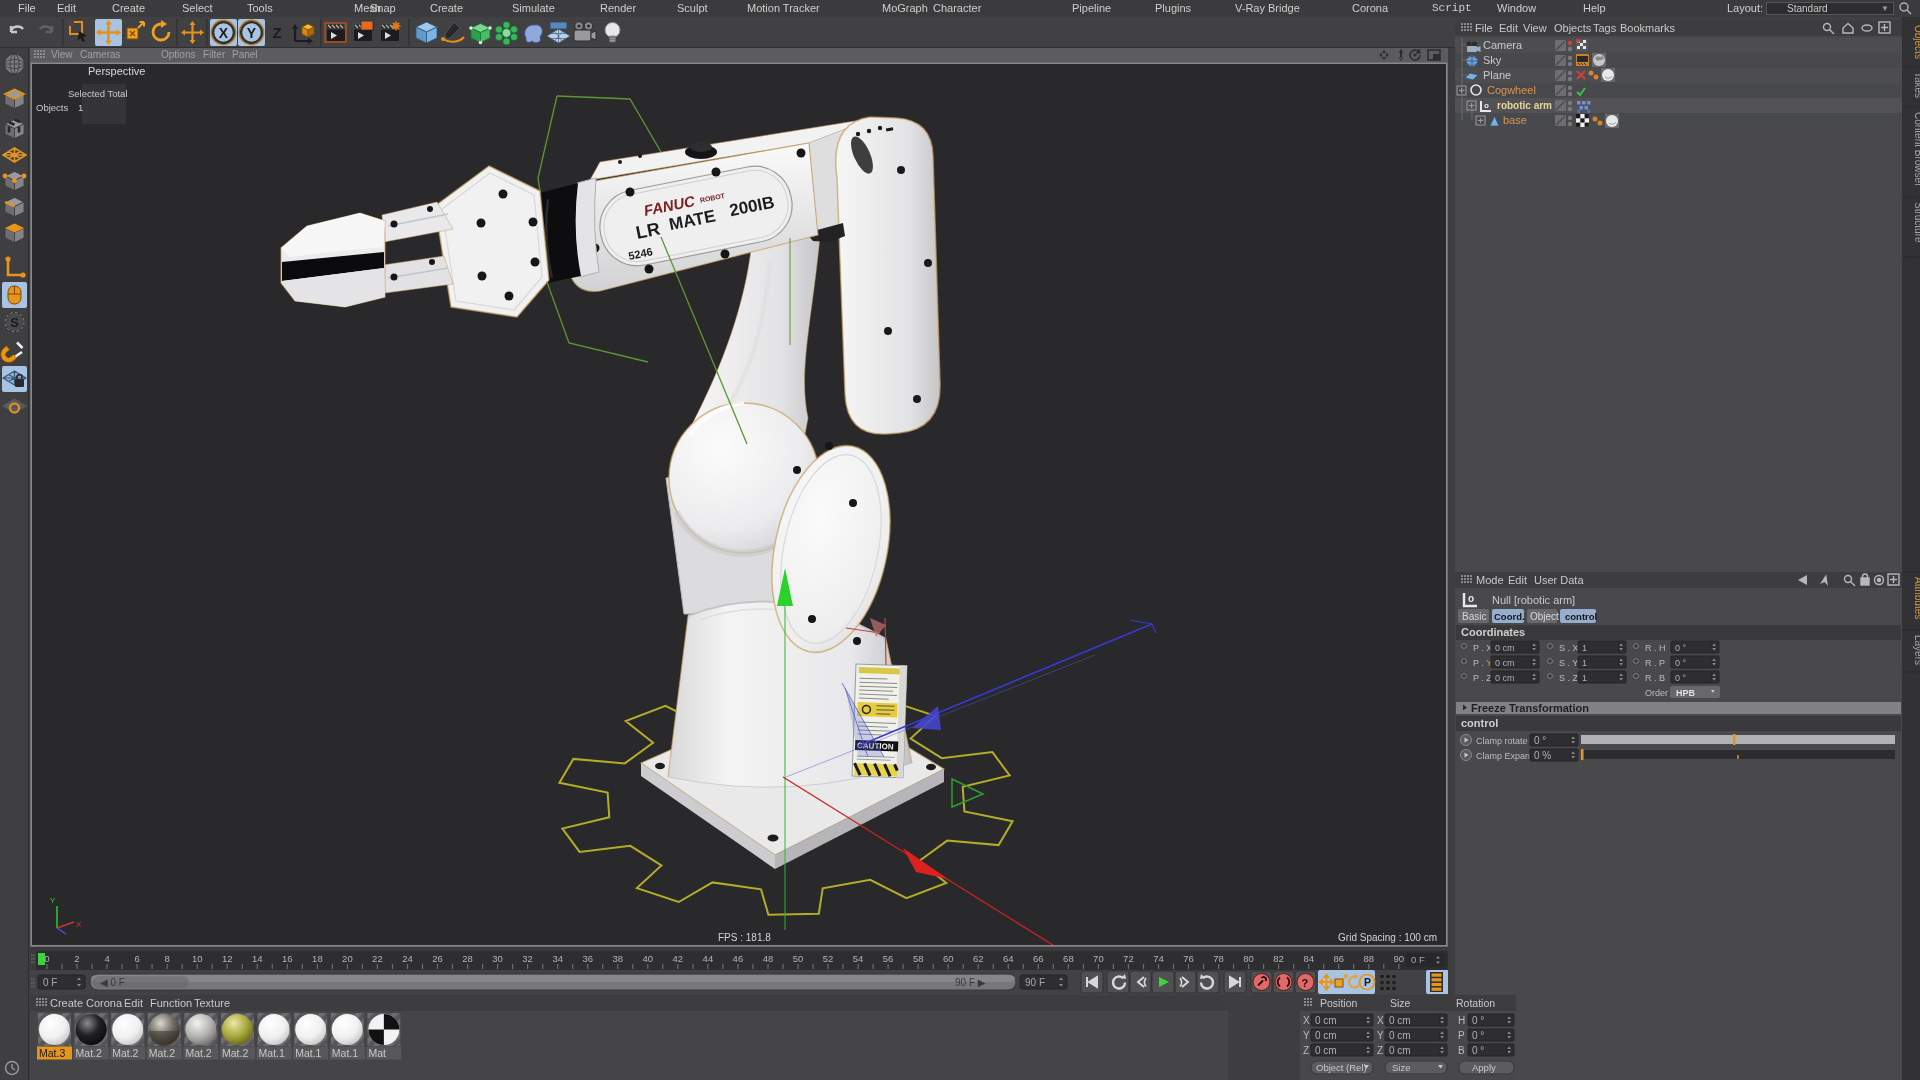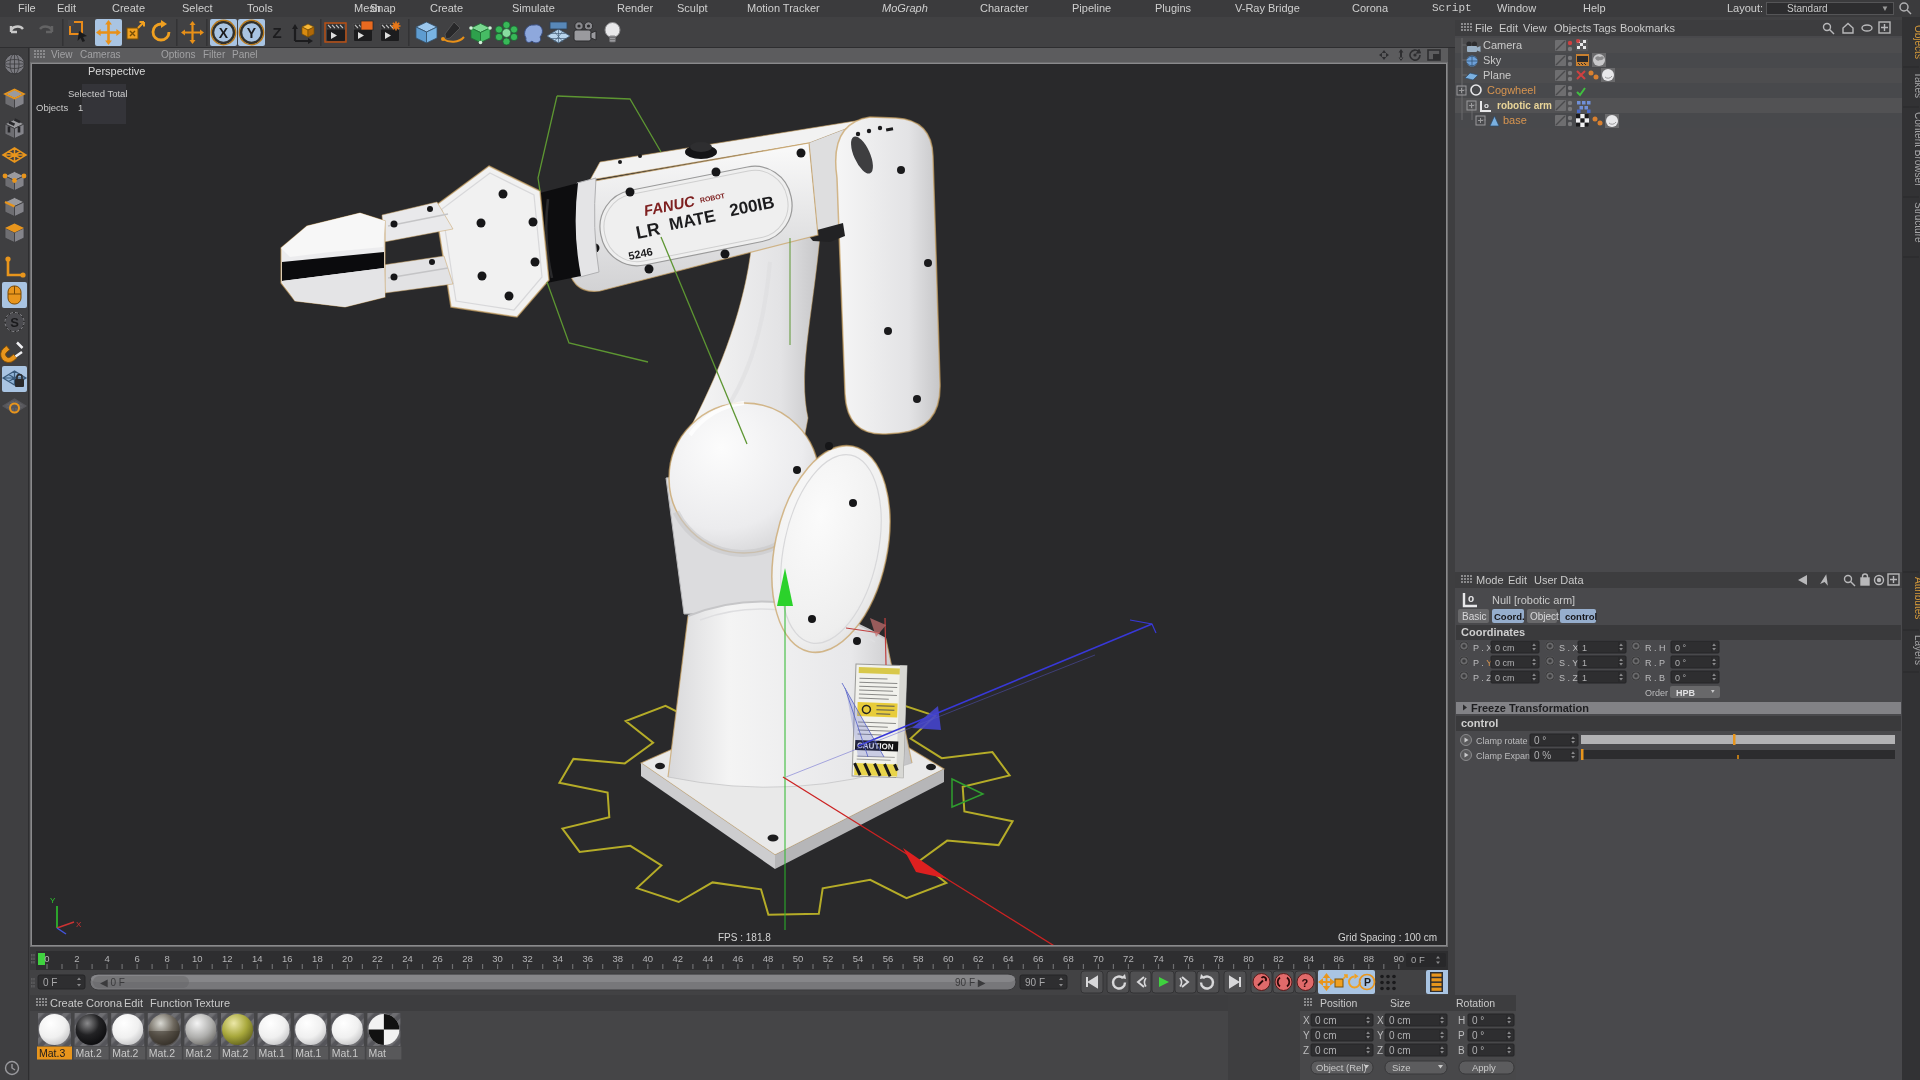"Render" span { margin-left: 17px -> none }
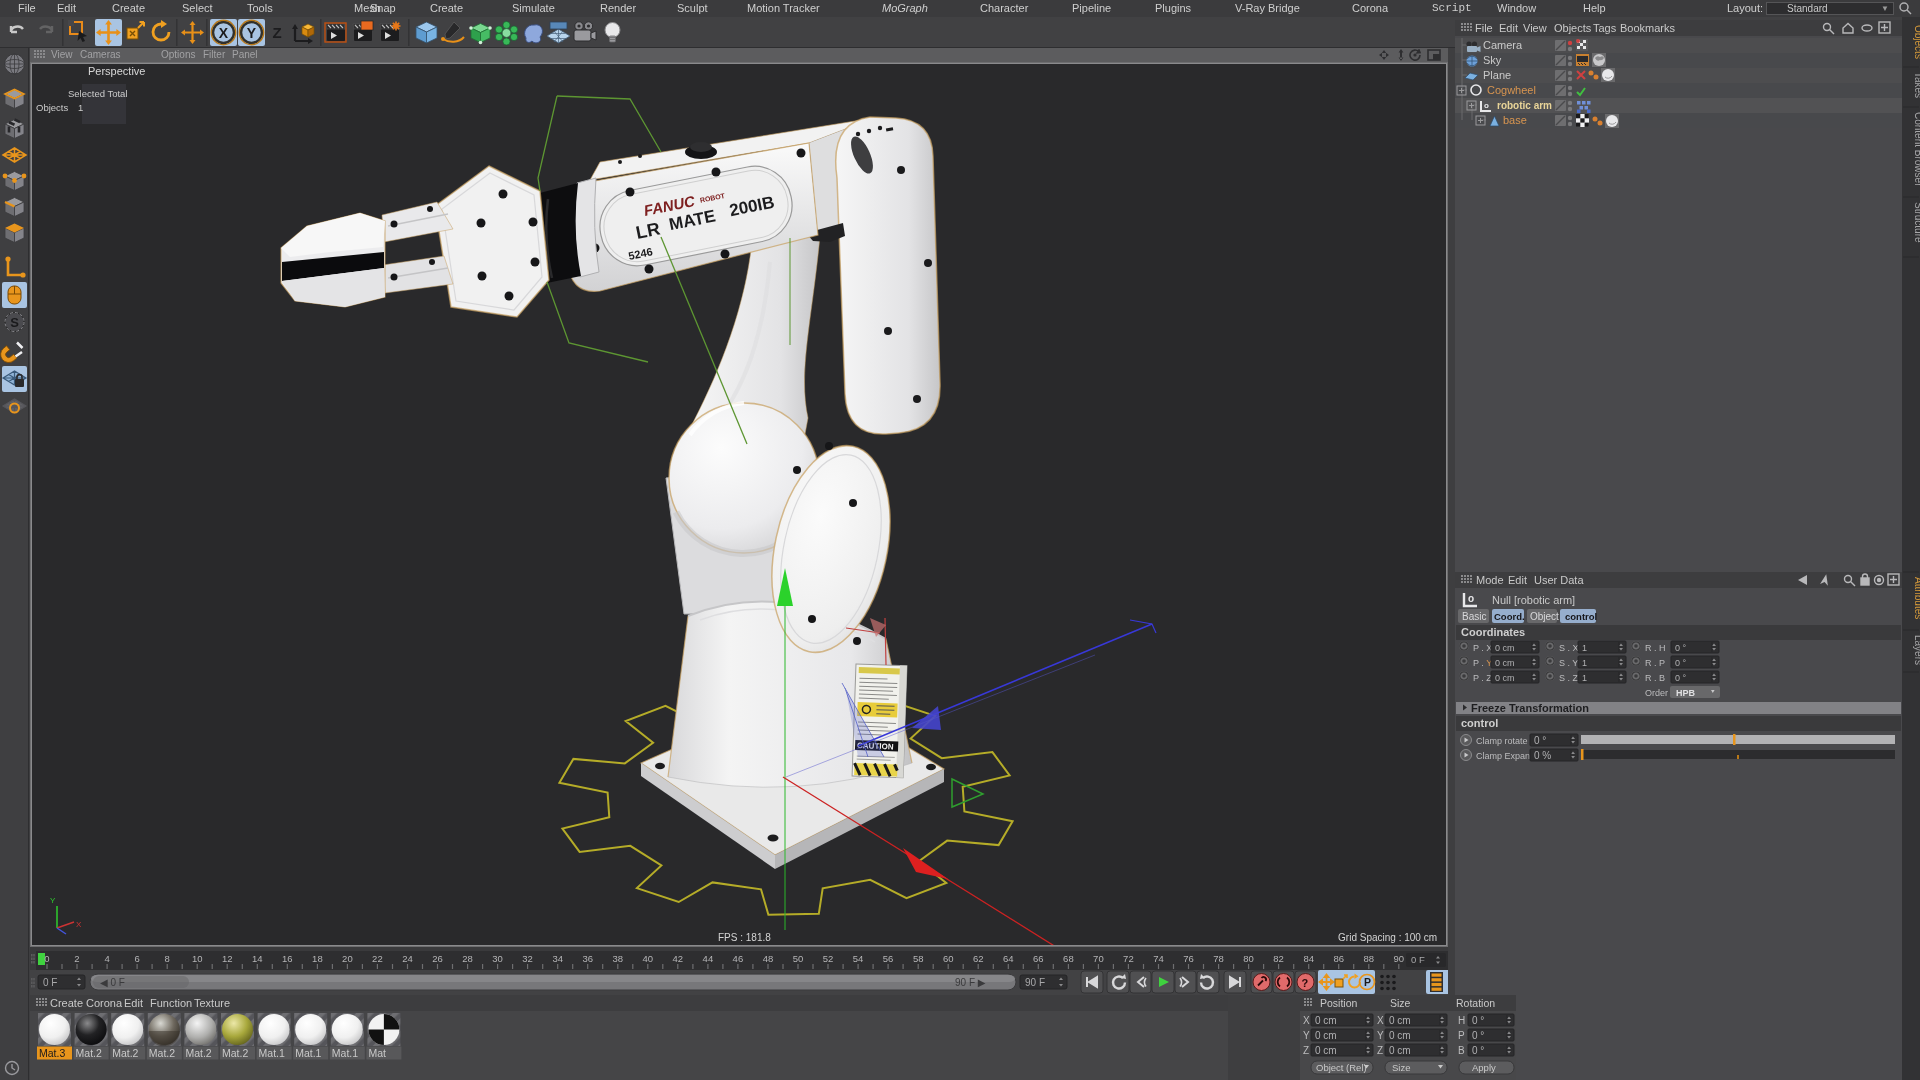"MoGraph" span { font-style: italic -> none }
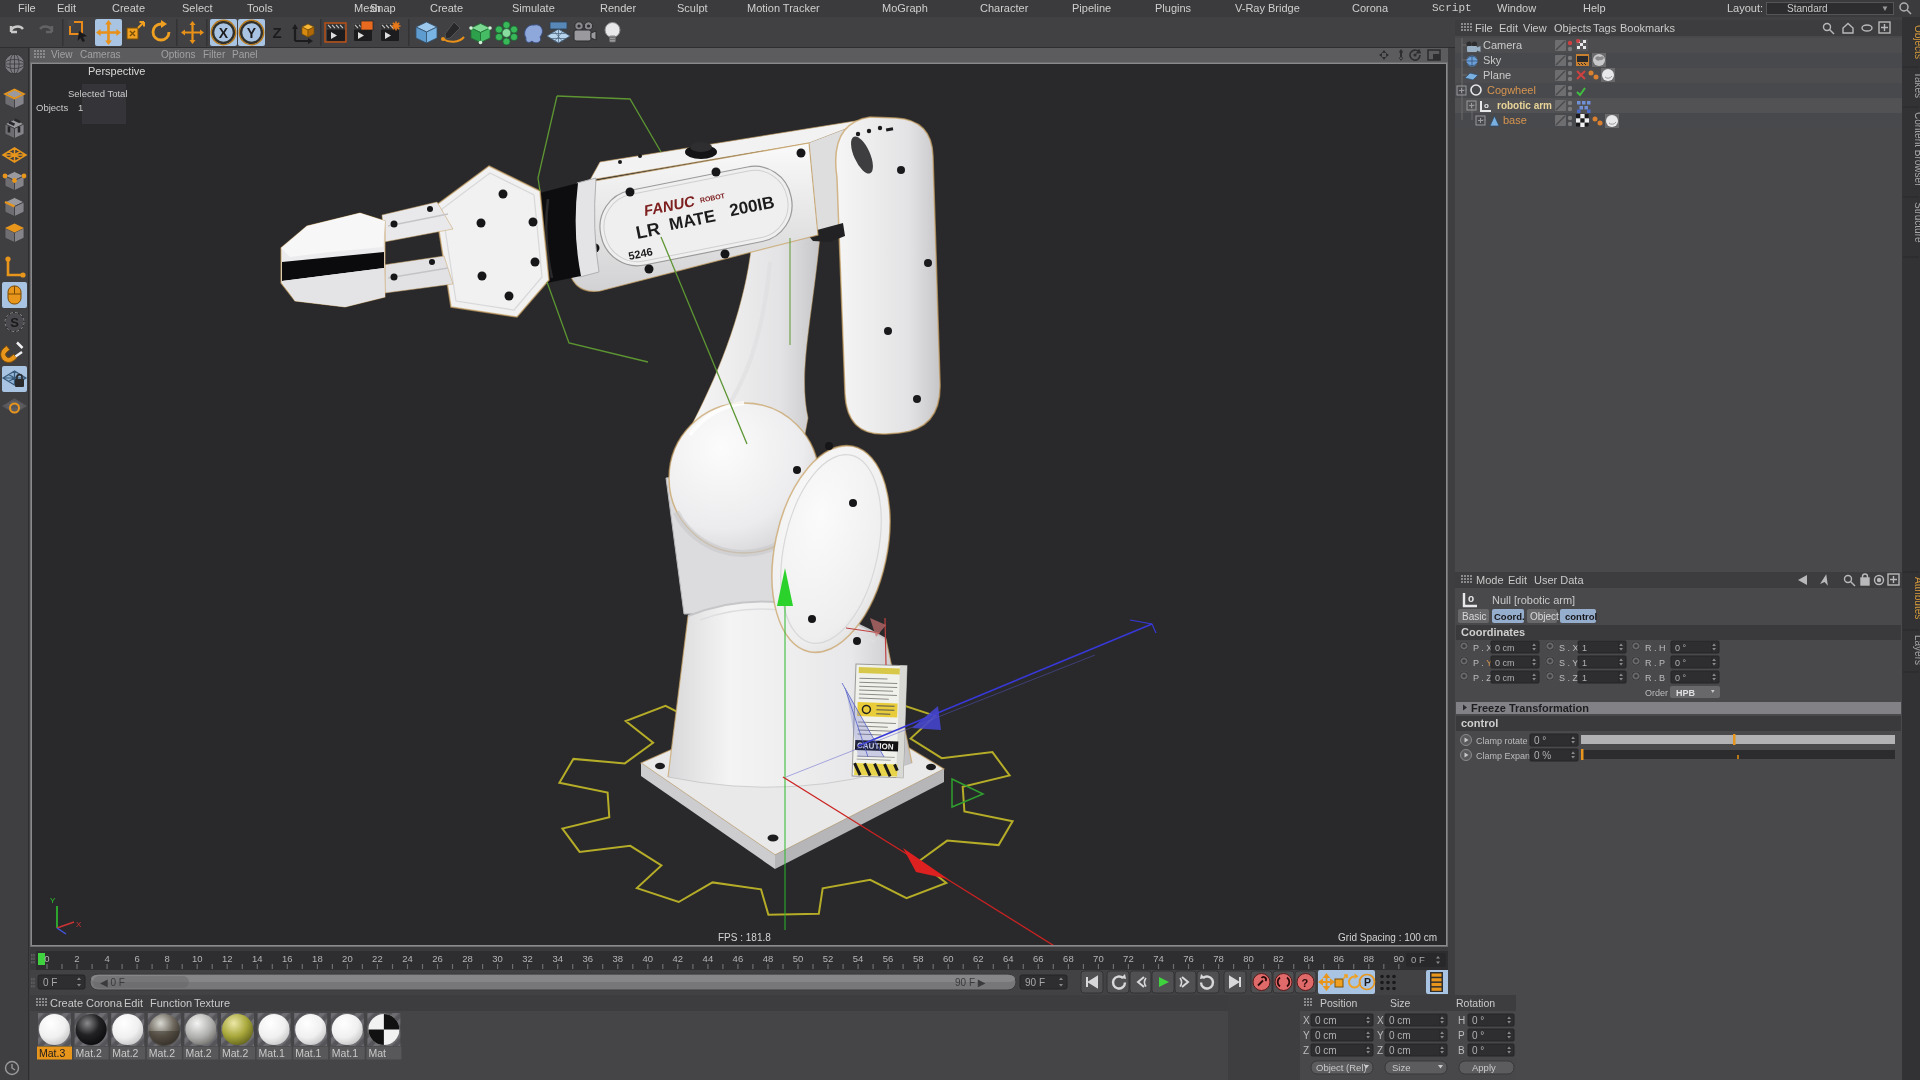"Character" span { left: 980px -> 933px }
